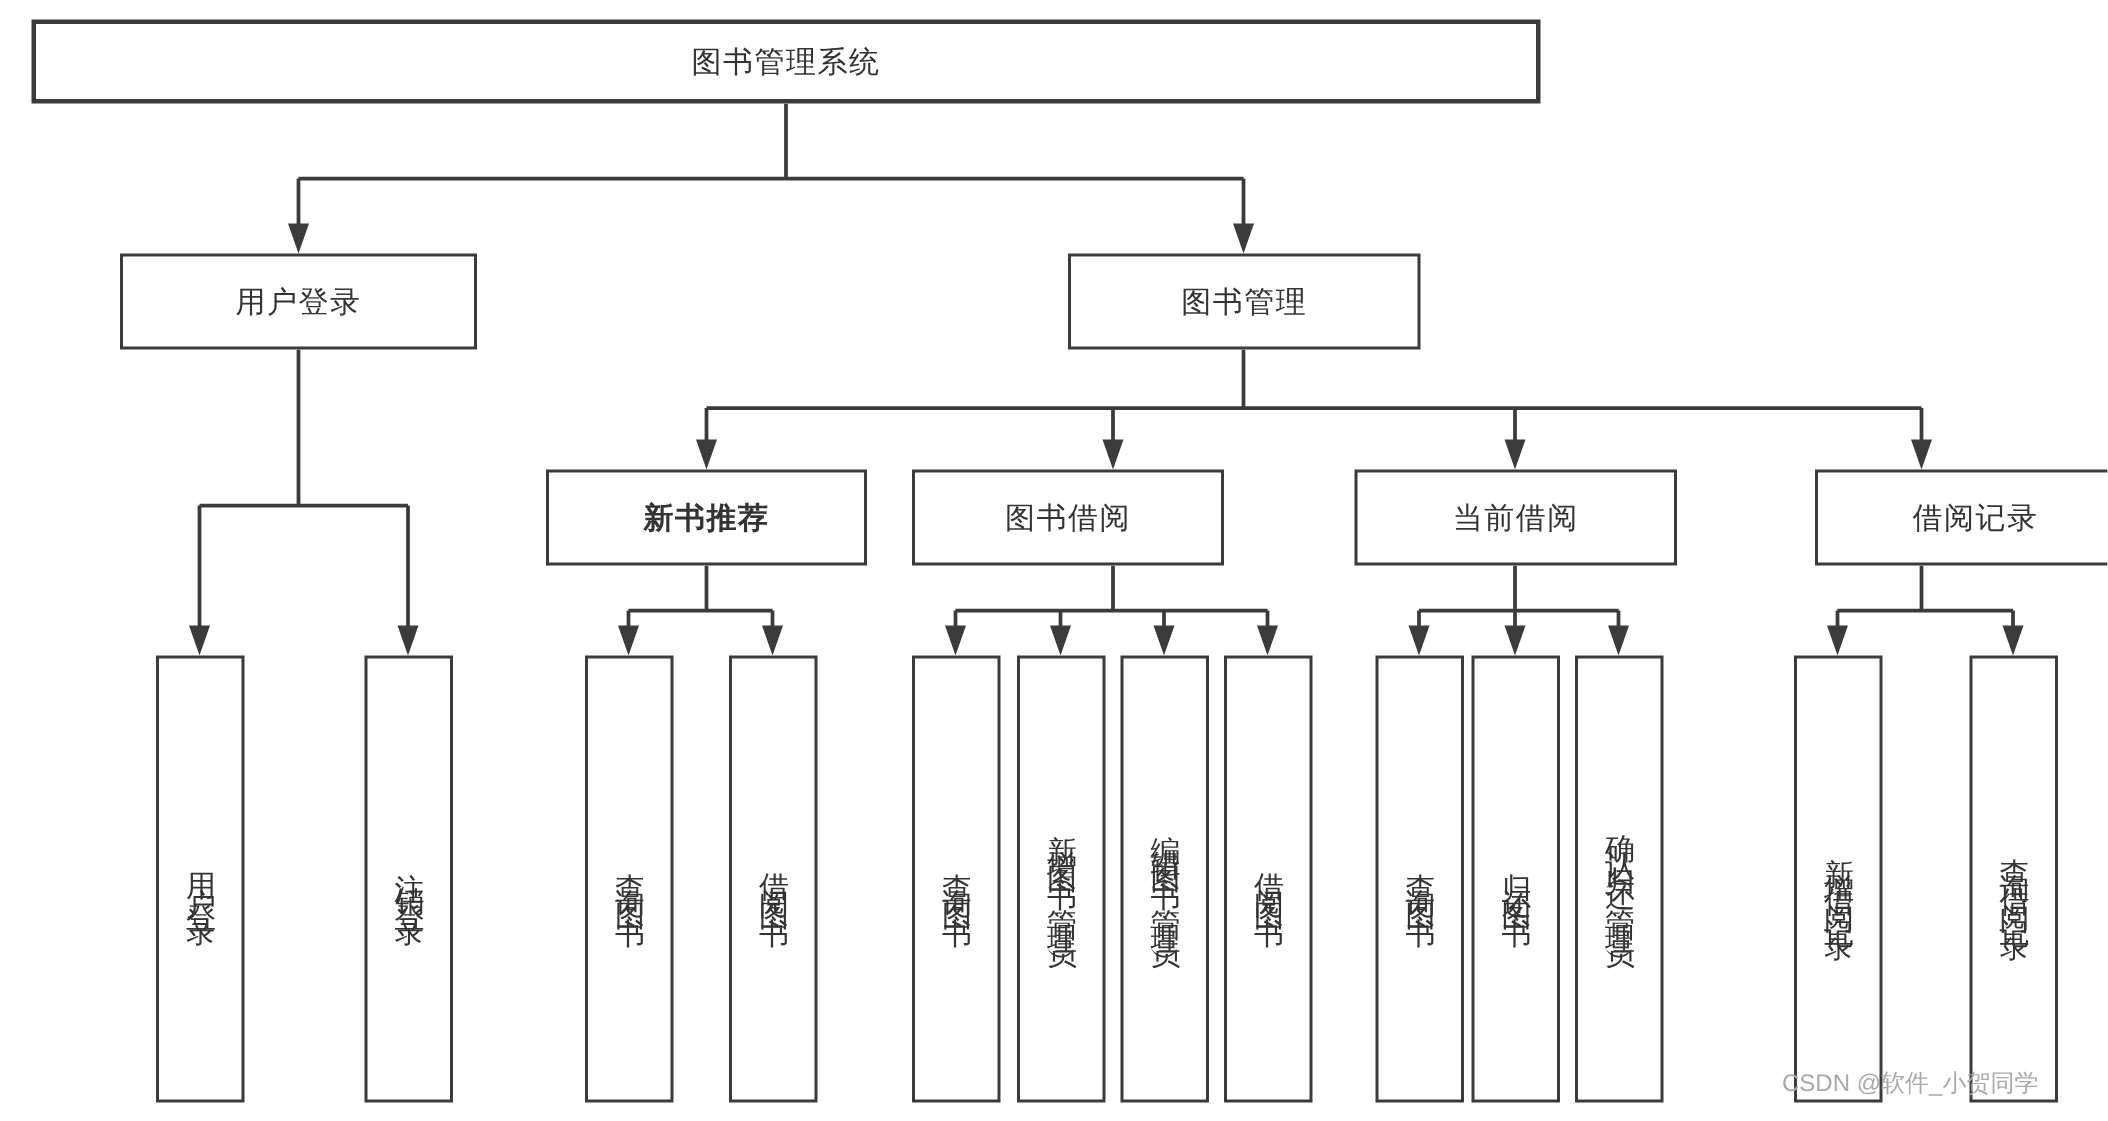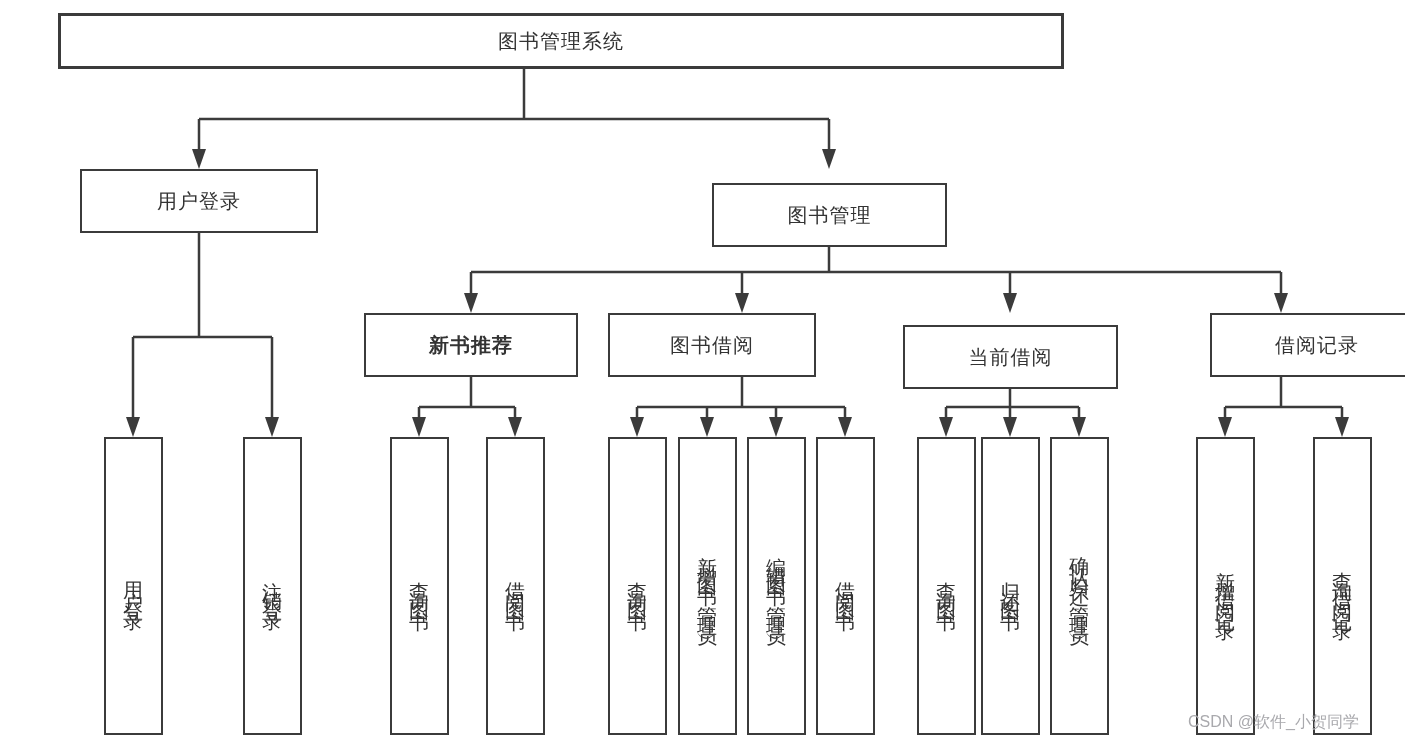"图书管理系统" .node.root { margin-left: 37px -> none }
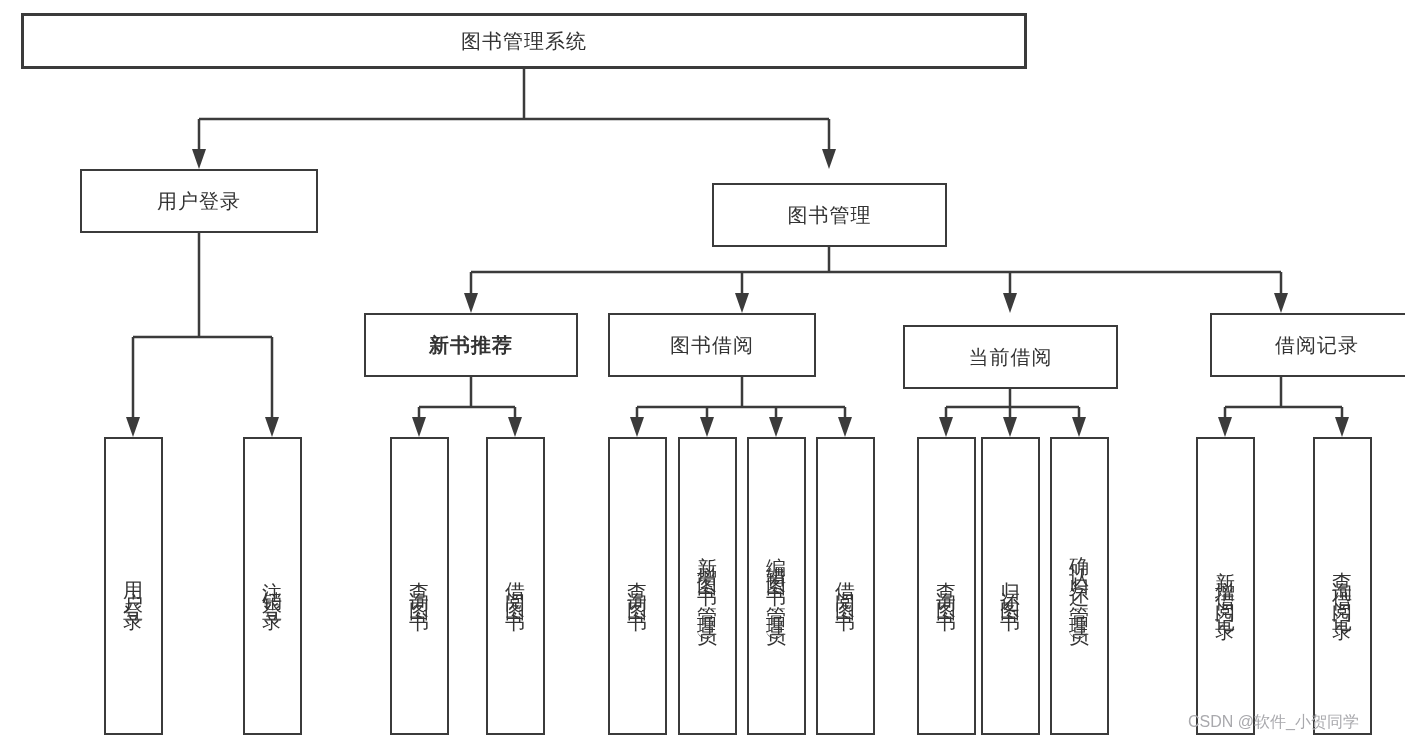"图书管理" div.node { top: 183px -> 169px }
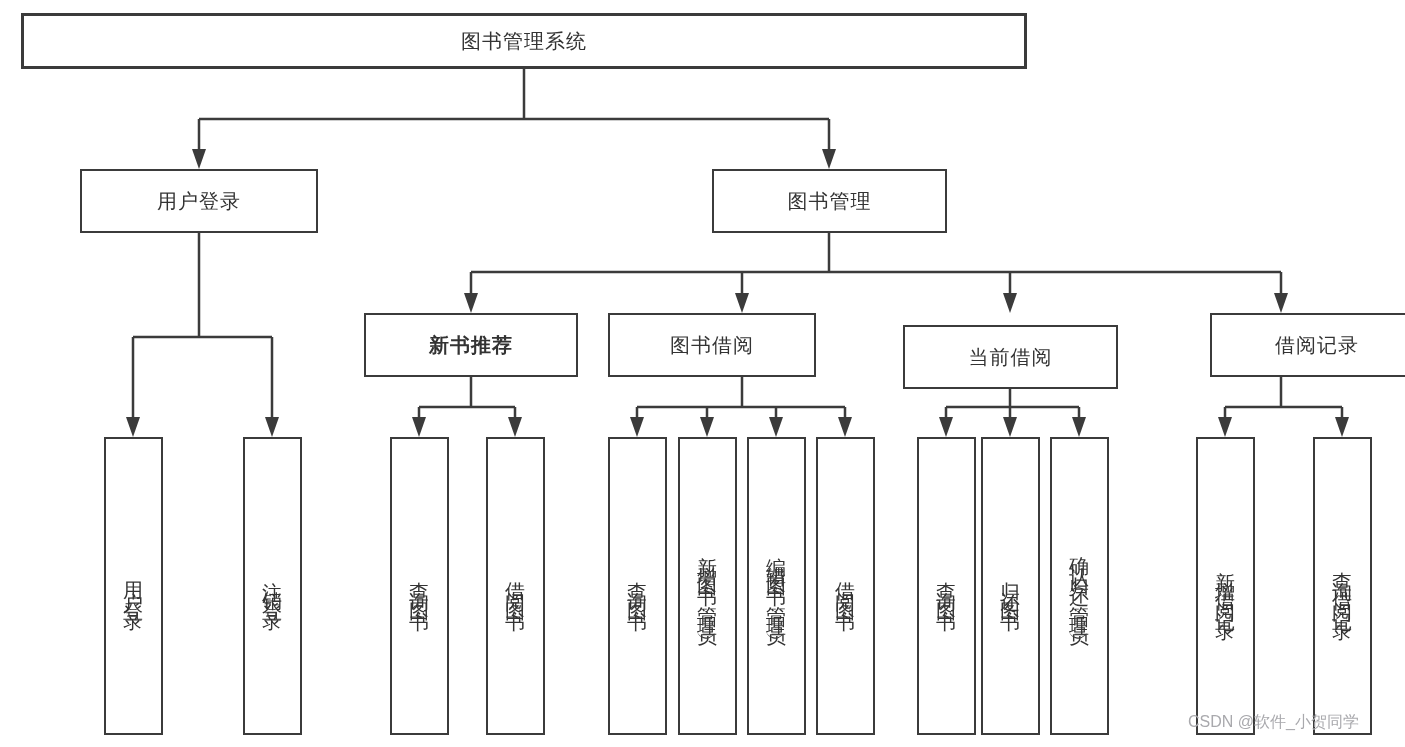"当前借阅" div.node { margin-top: 12px -> none }
